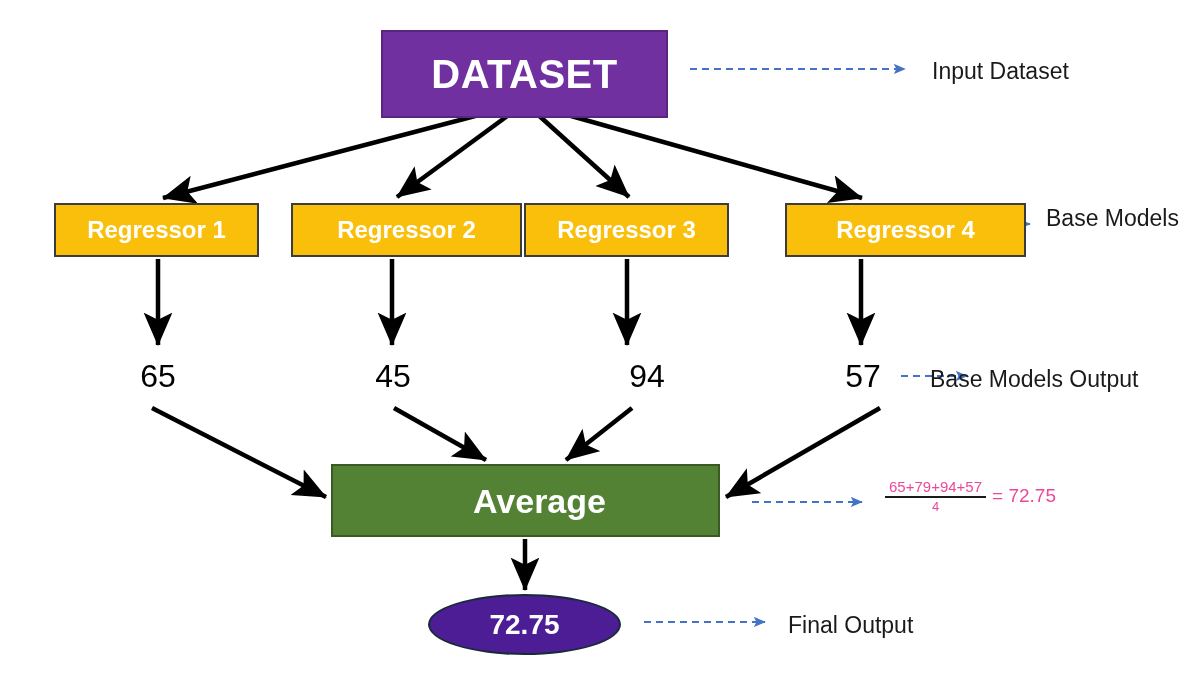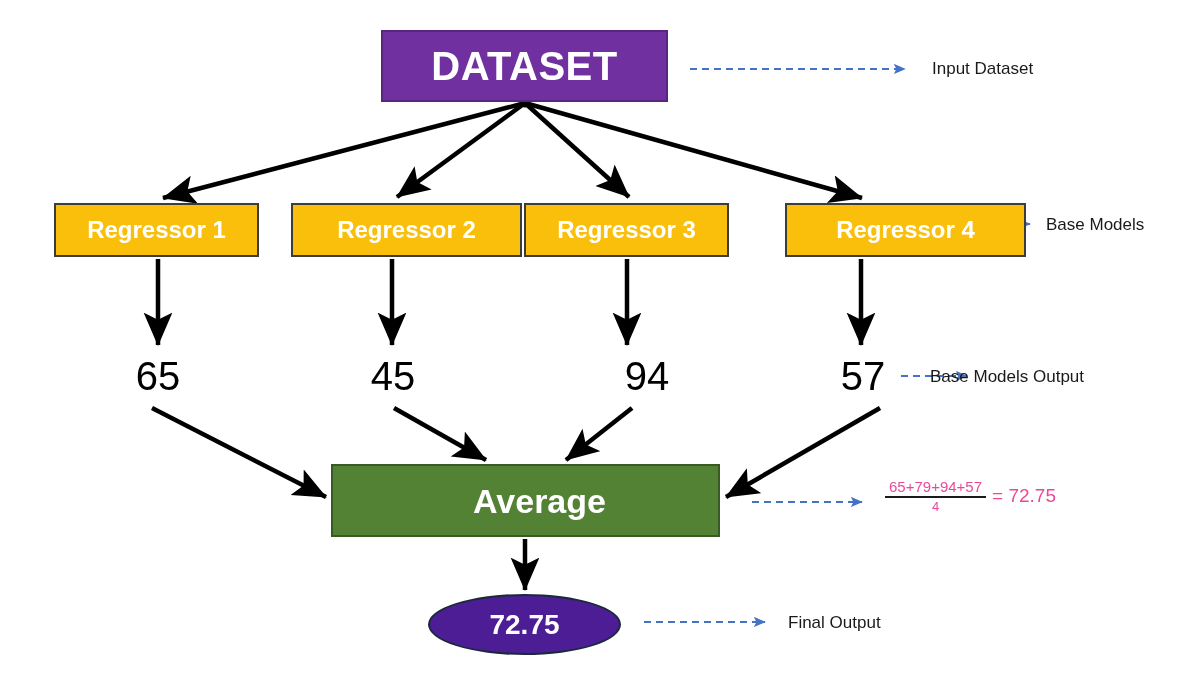"DATASET" #dataset-box { height: 72px -> 88px }
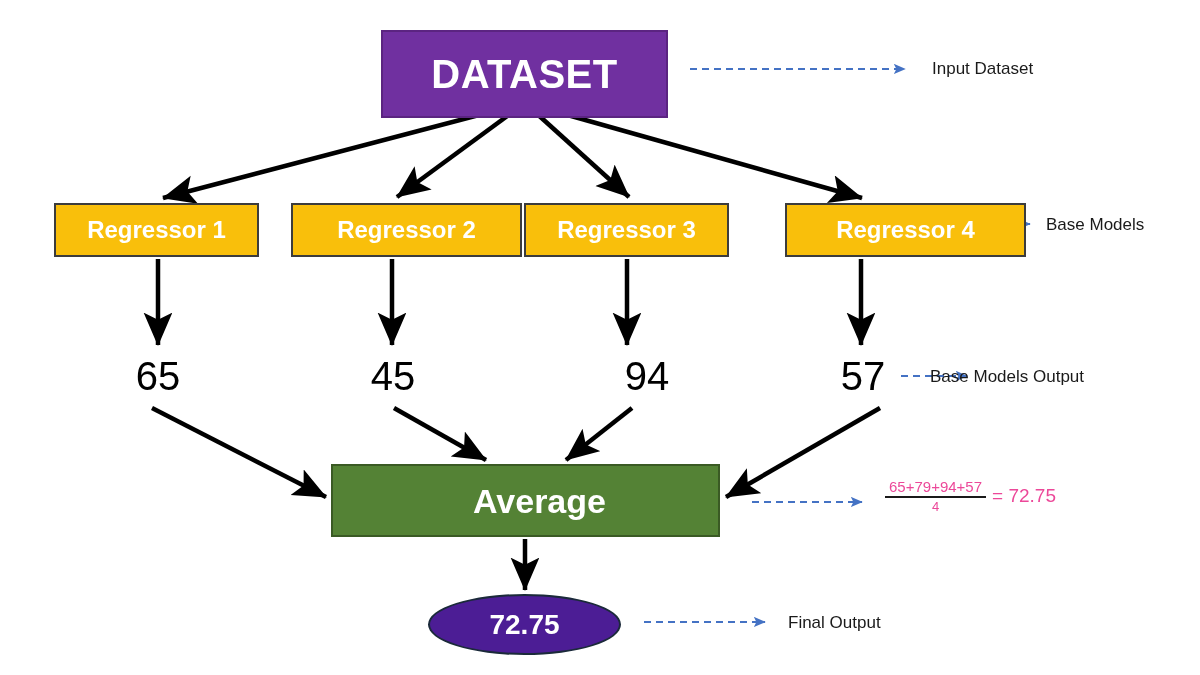"Input Dataset" .annotation-label { font-size: 17px -> 23px }
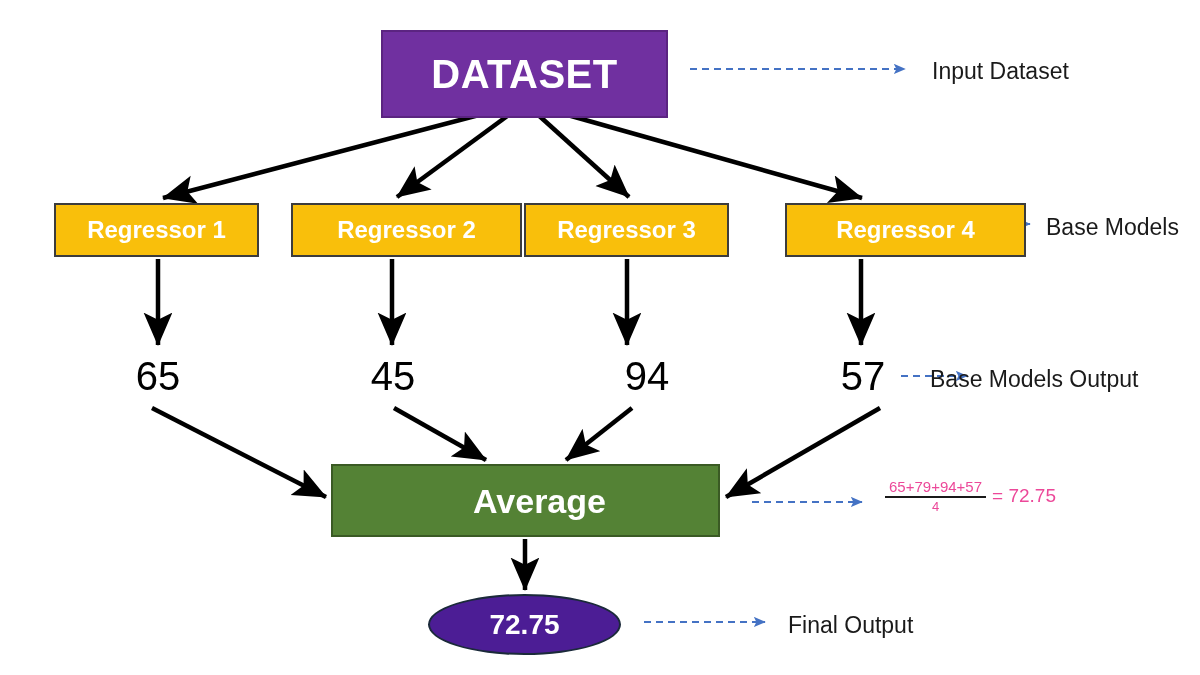"Base Models" #annot-base-models { top: 216px -> 207px }
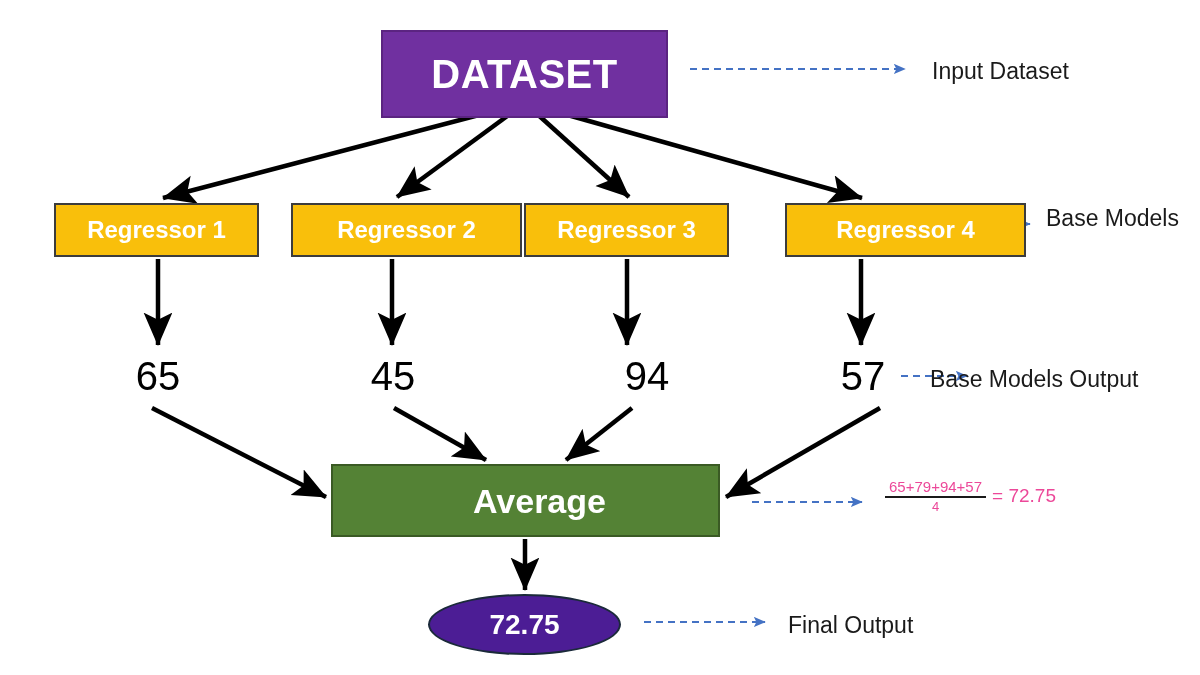"65" .number-node .label { font-size: 40px -> 32px }
